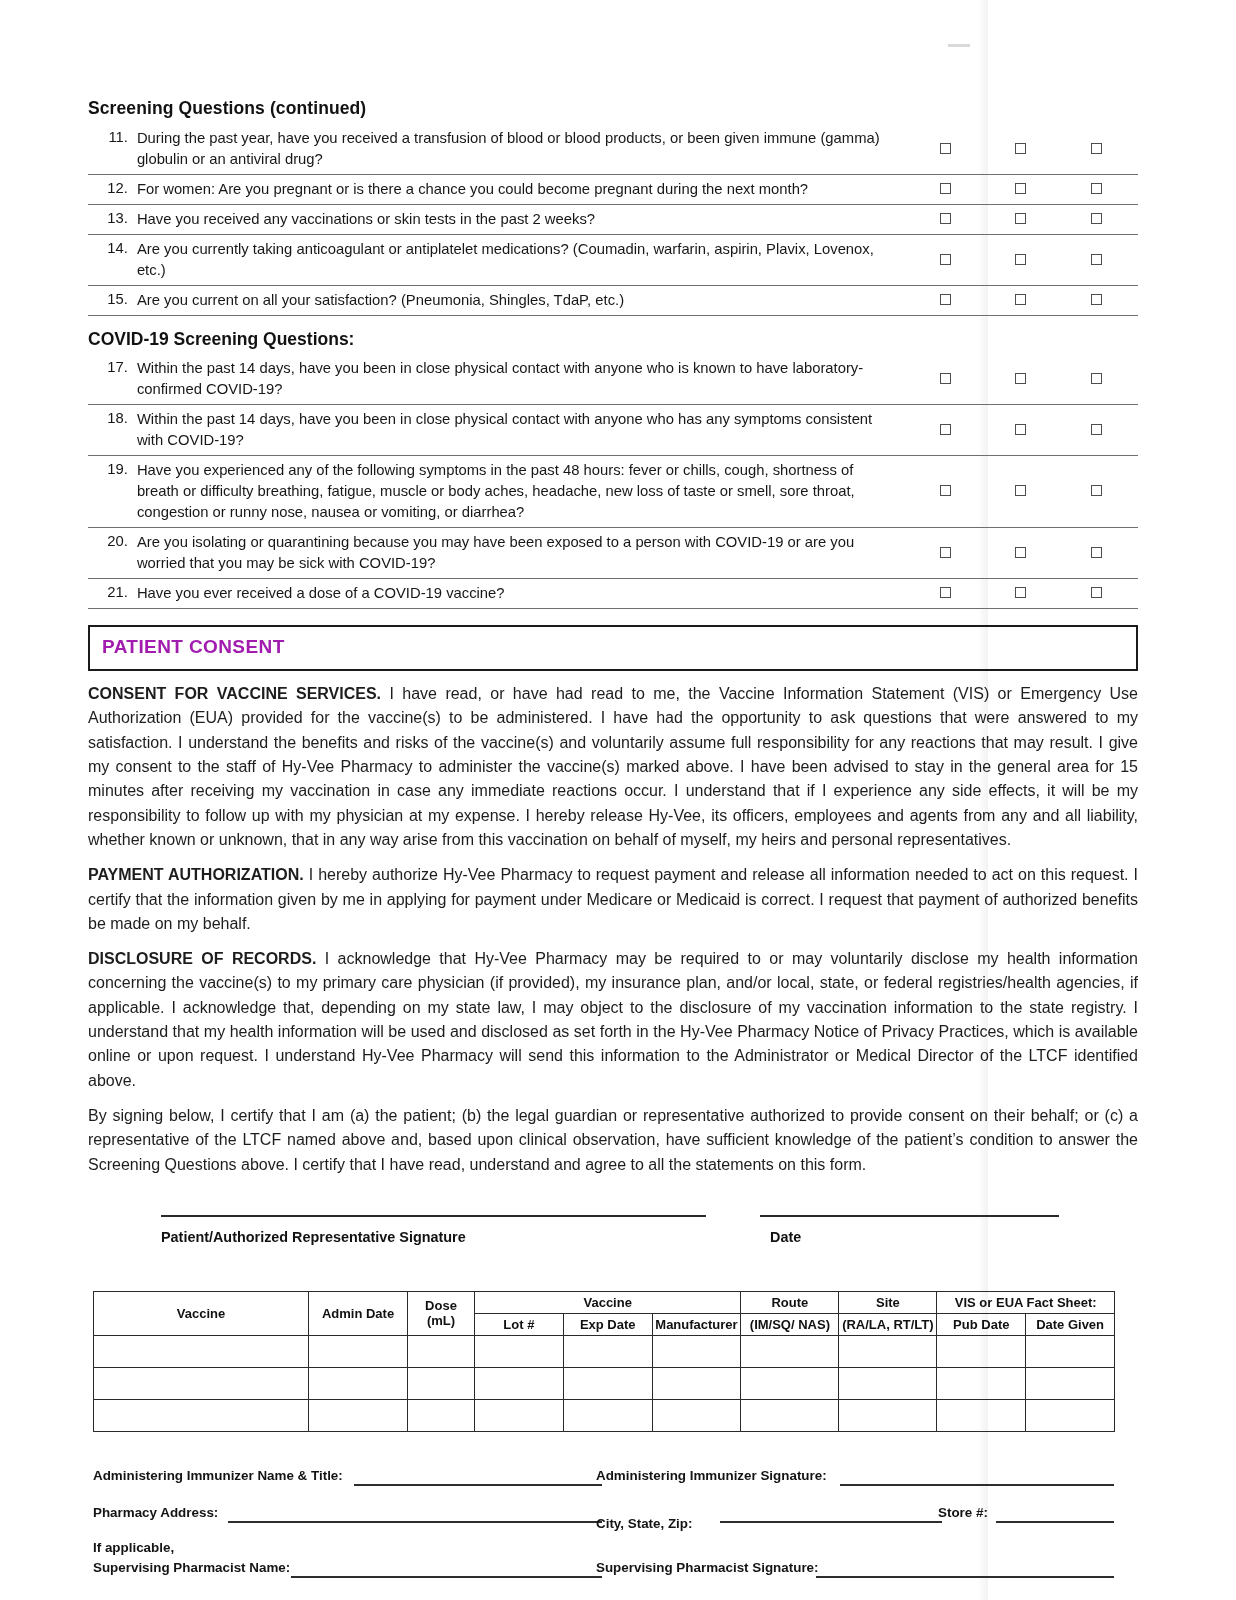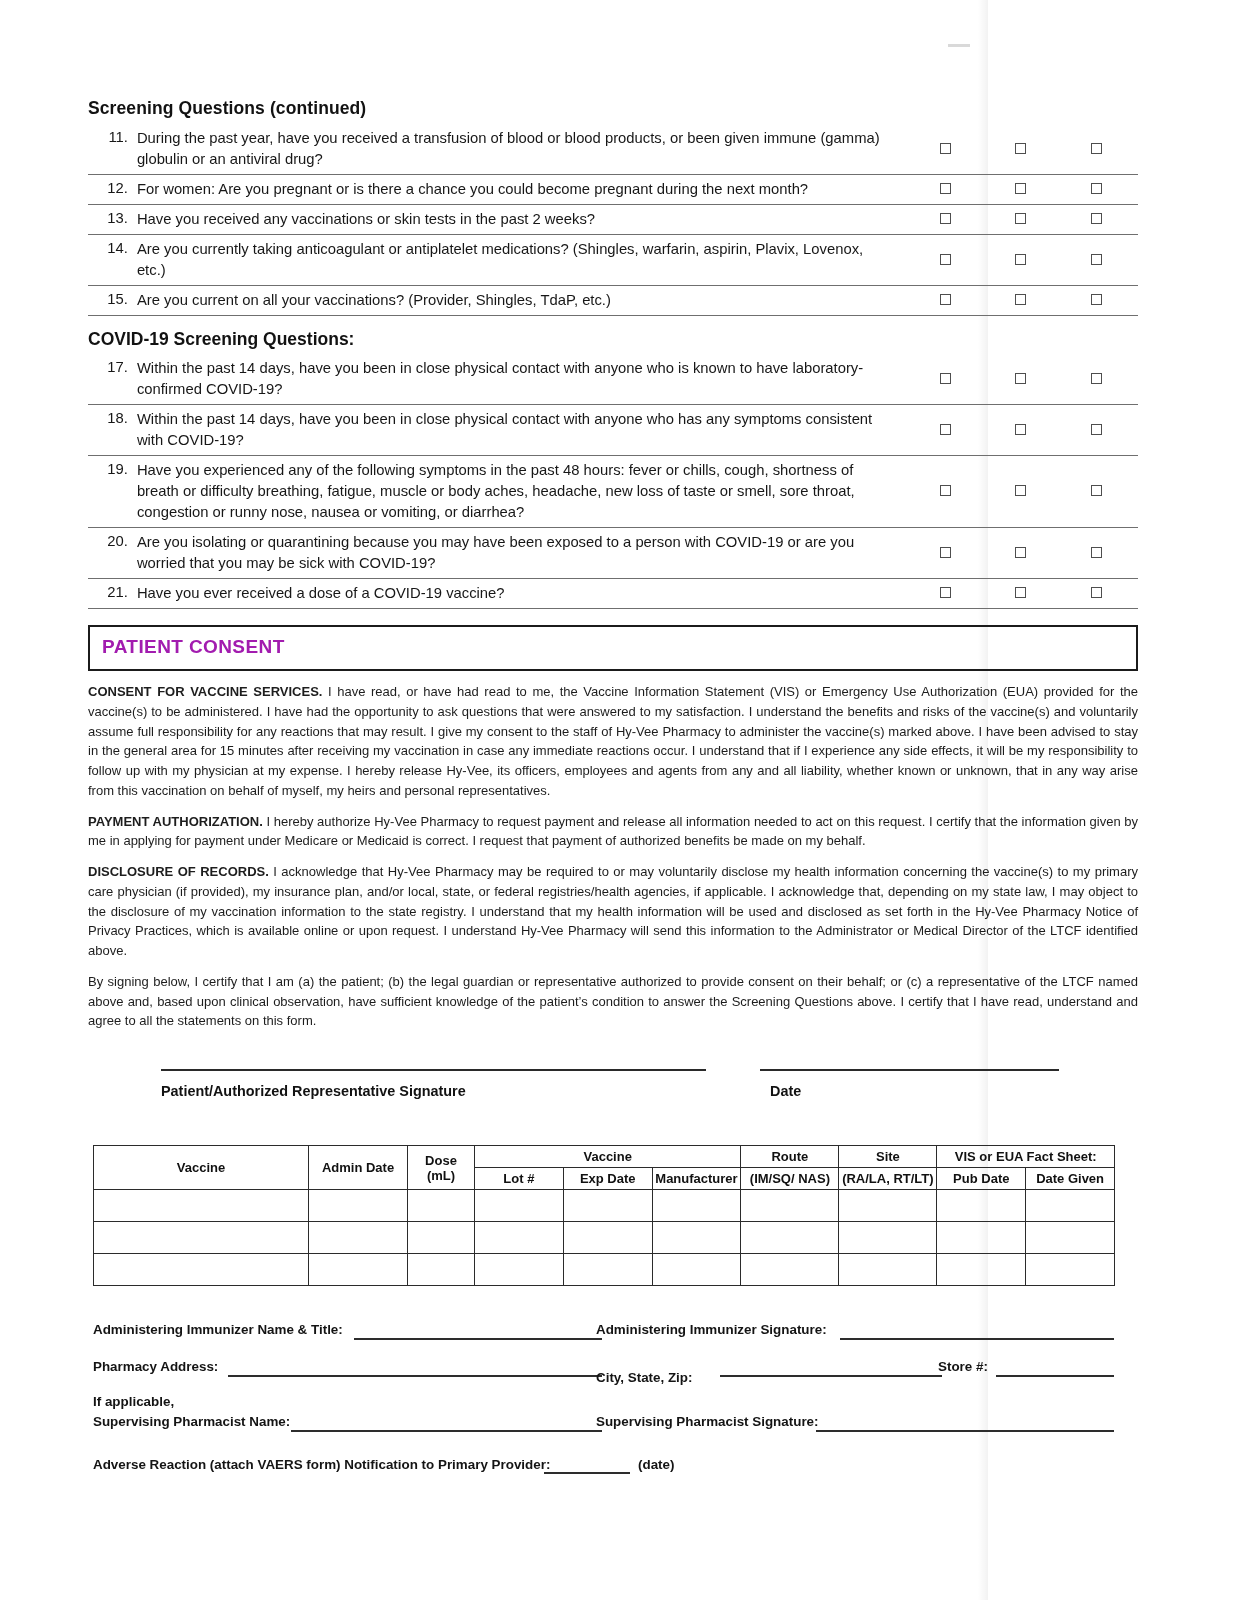"Are you currently taking anticoagulant" td.qtext { text: Shingles -> Coumadin }
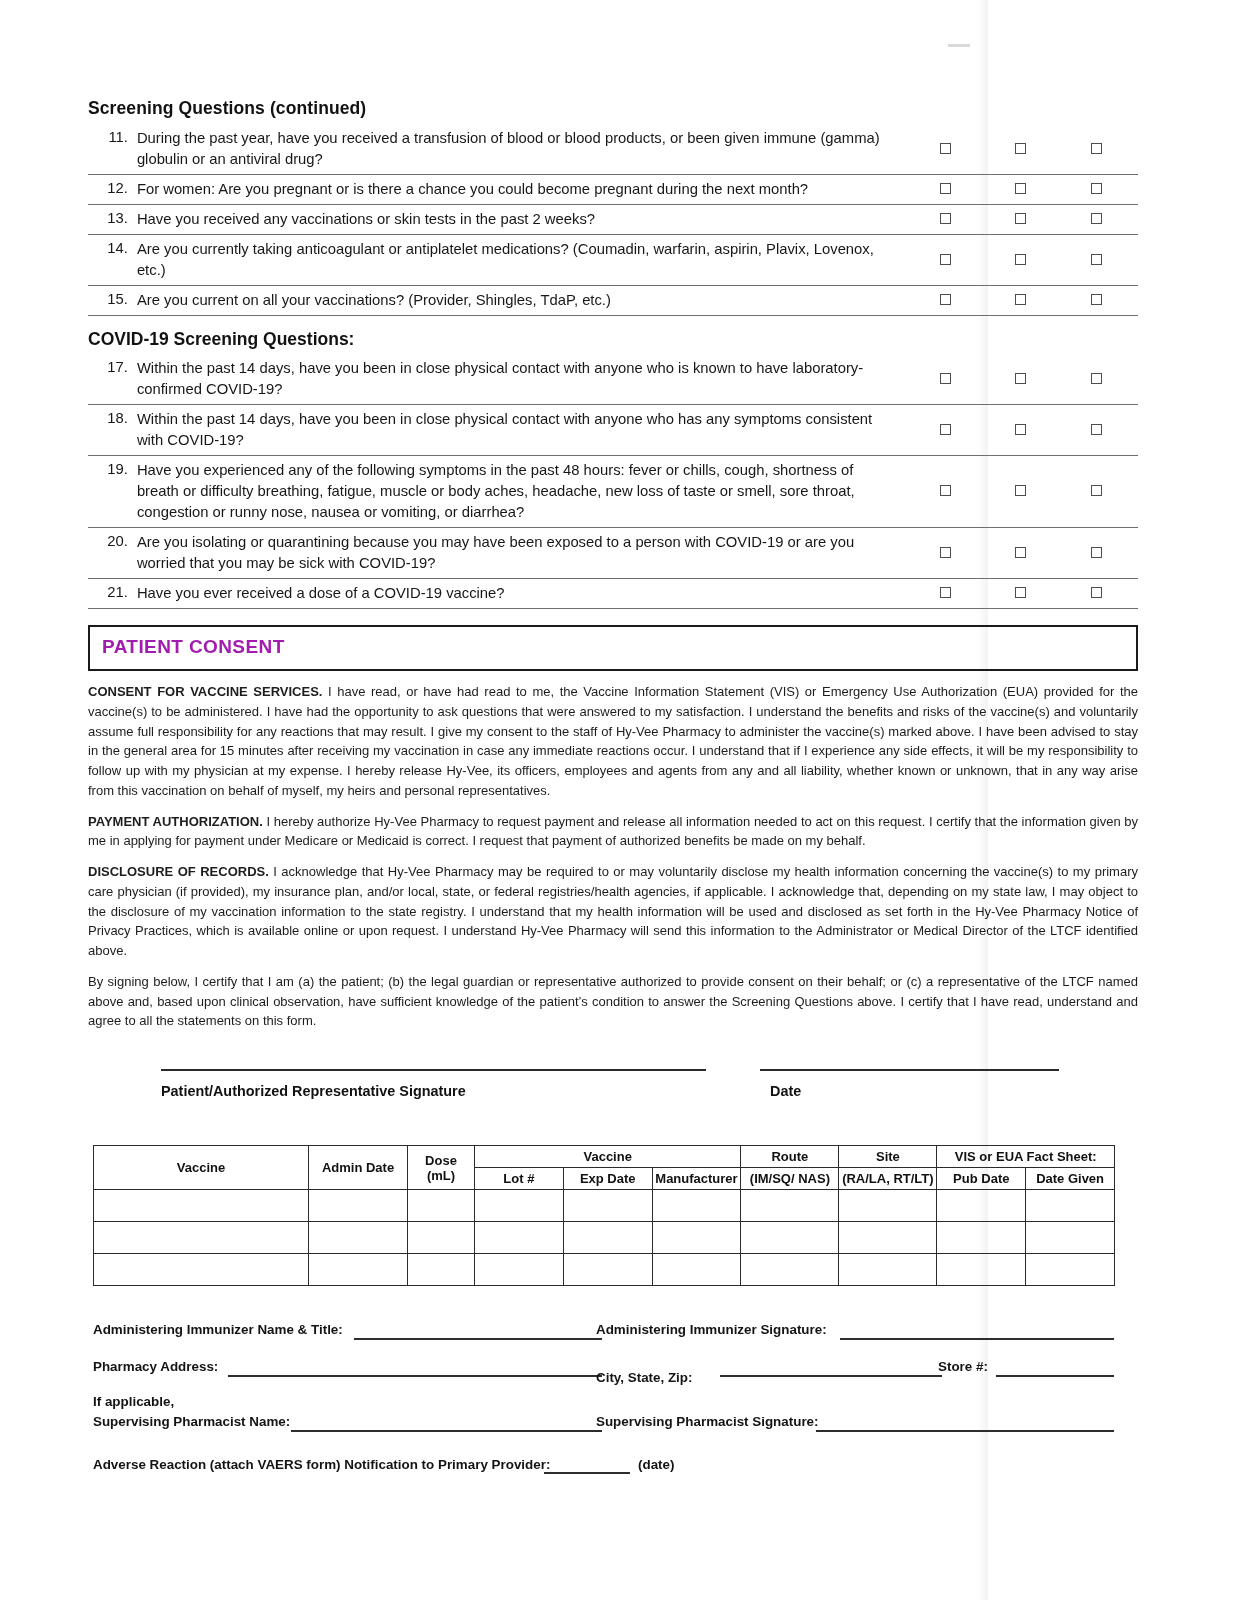"Are you current on all" td.qtext { text: vaccinations? (Provider -> satisfaction? (Pneumonia }
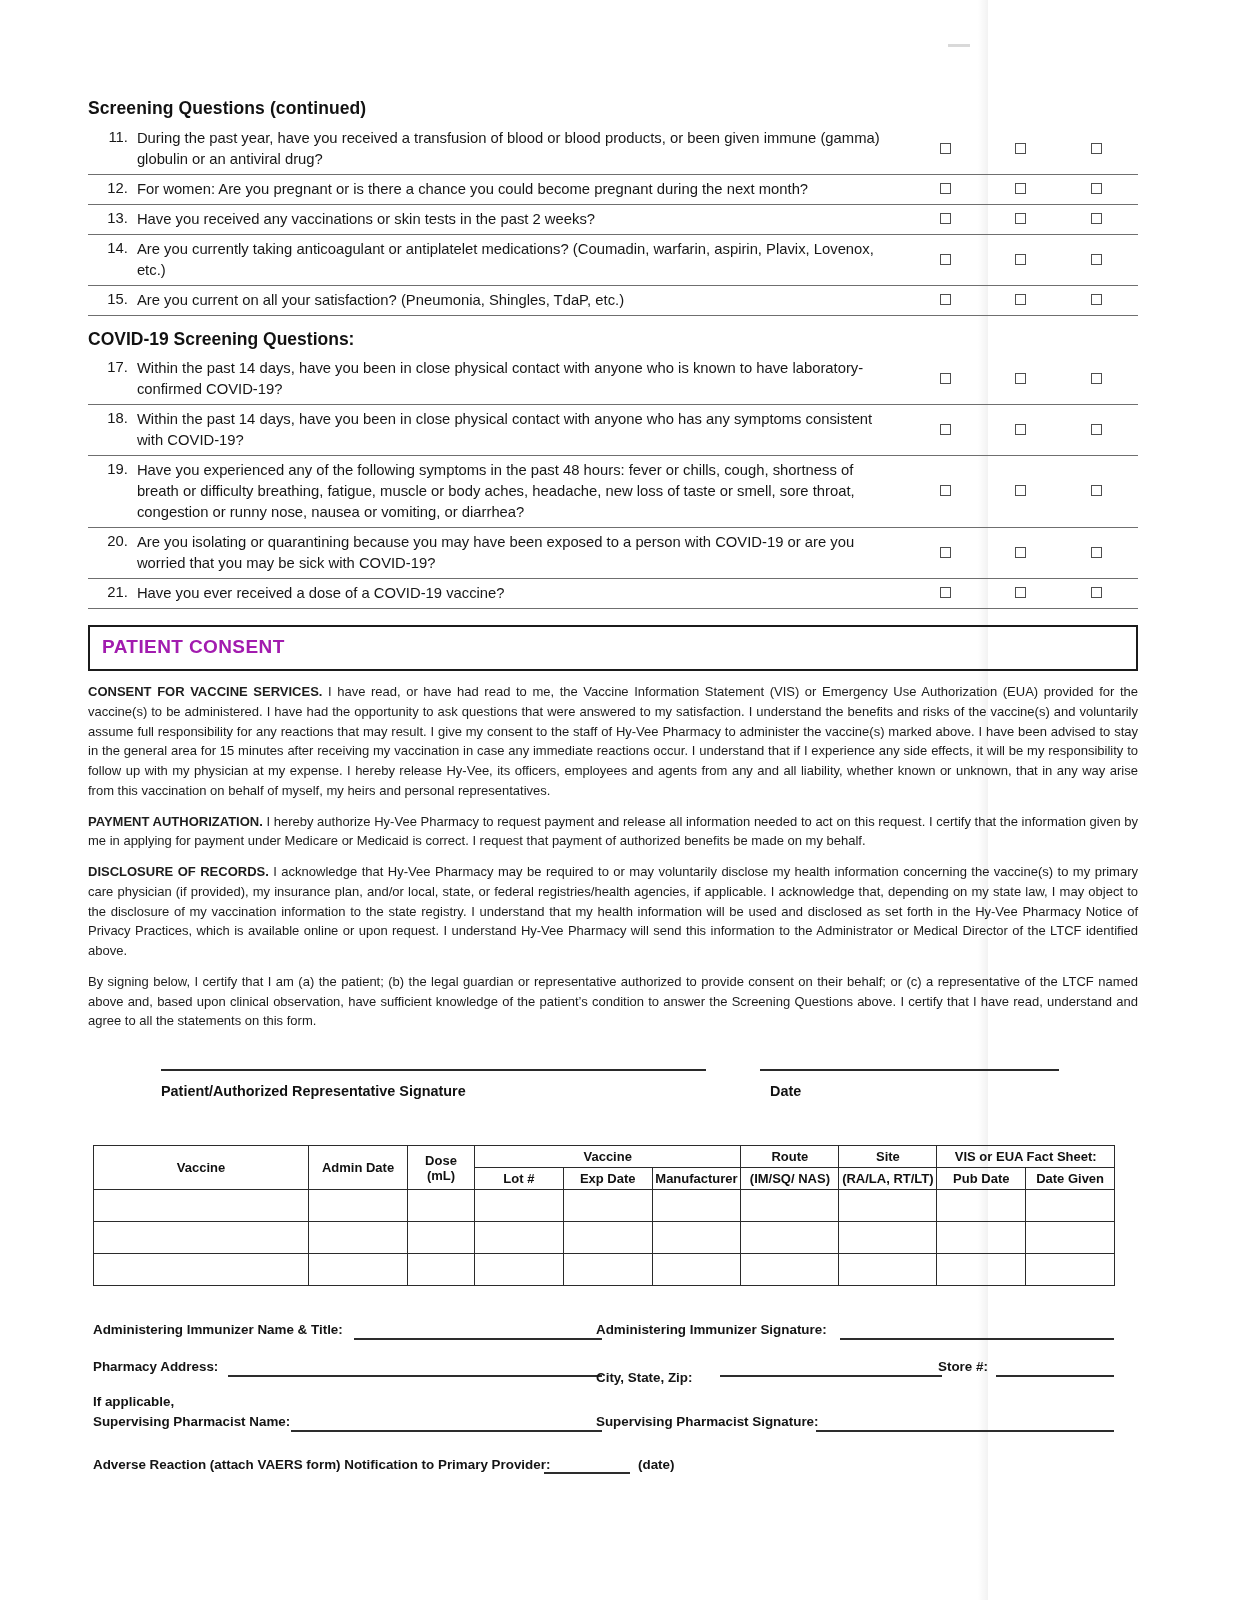"CONSENT FOR VACCINE SERVICES. I" .consent-body p { font-size: 13px -> 16px }
